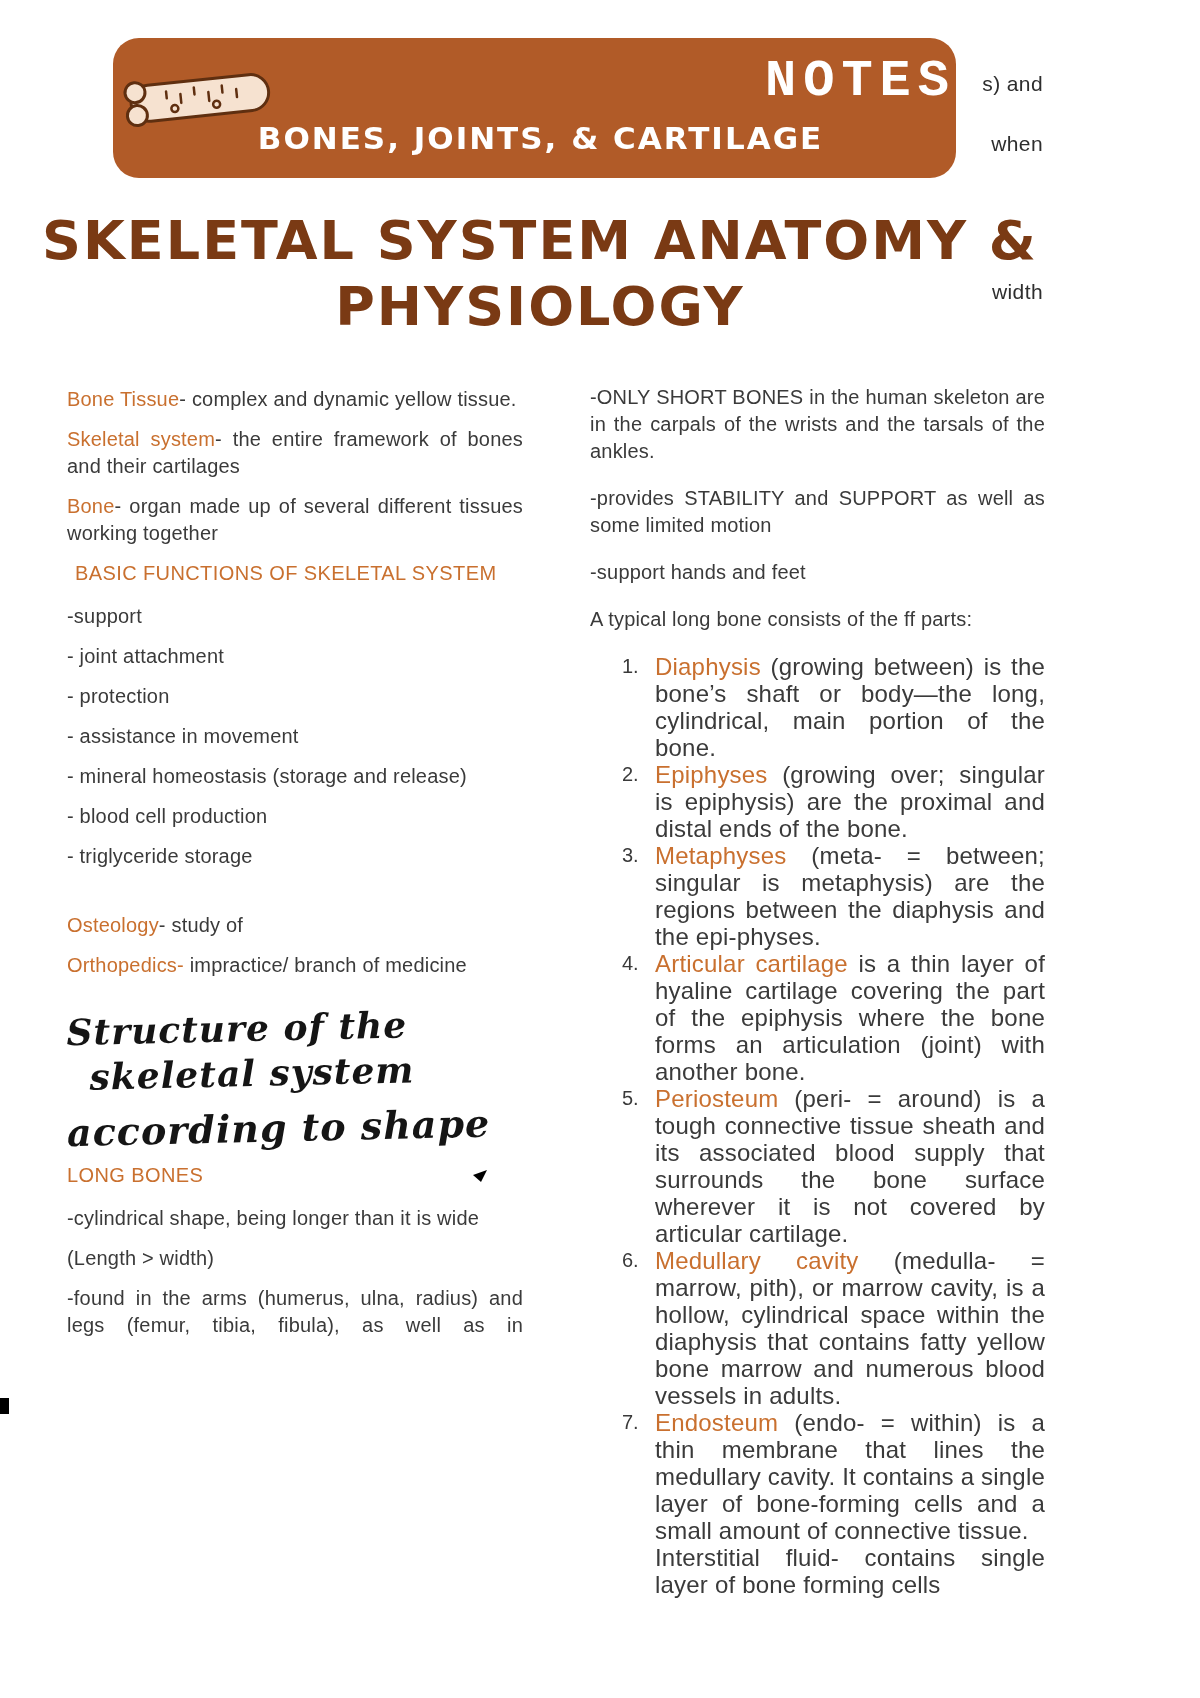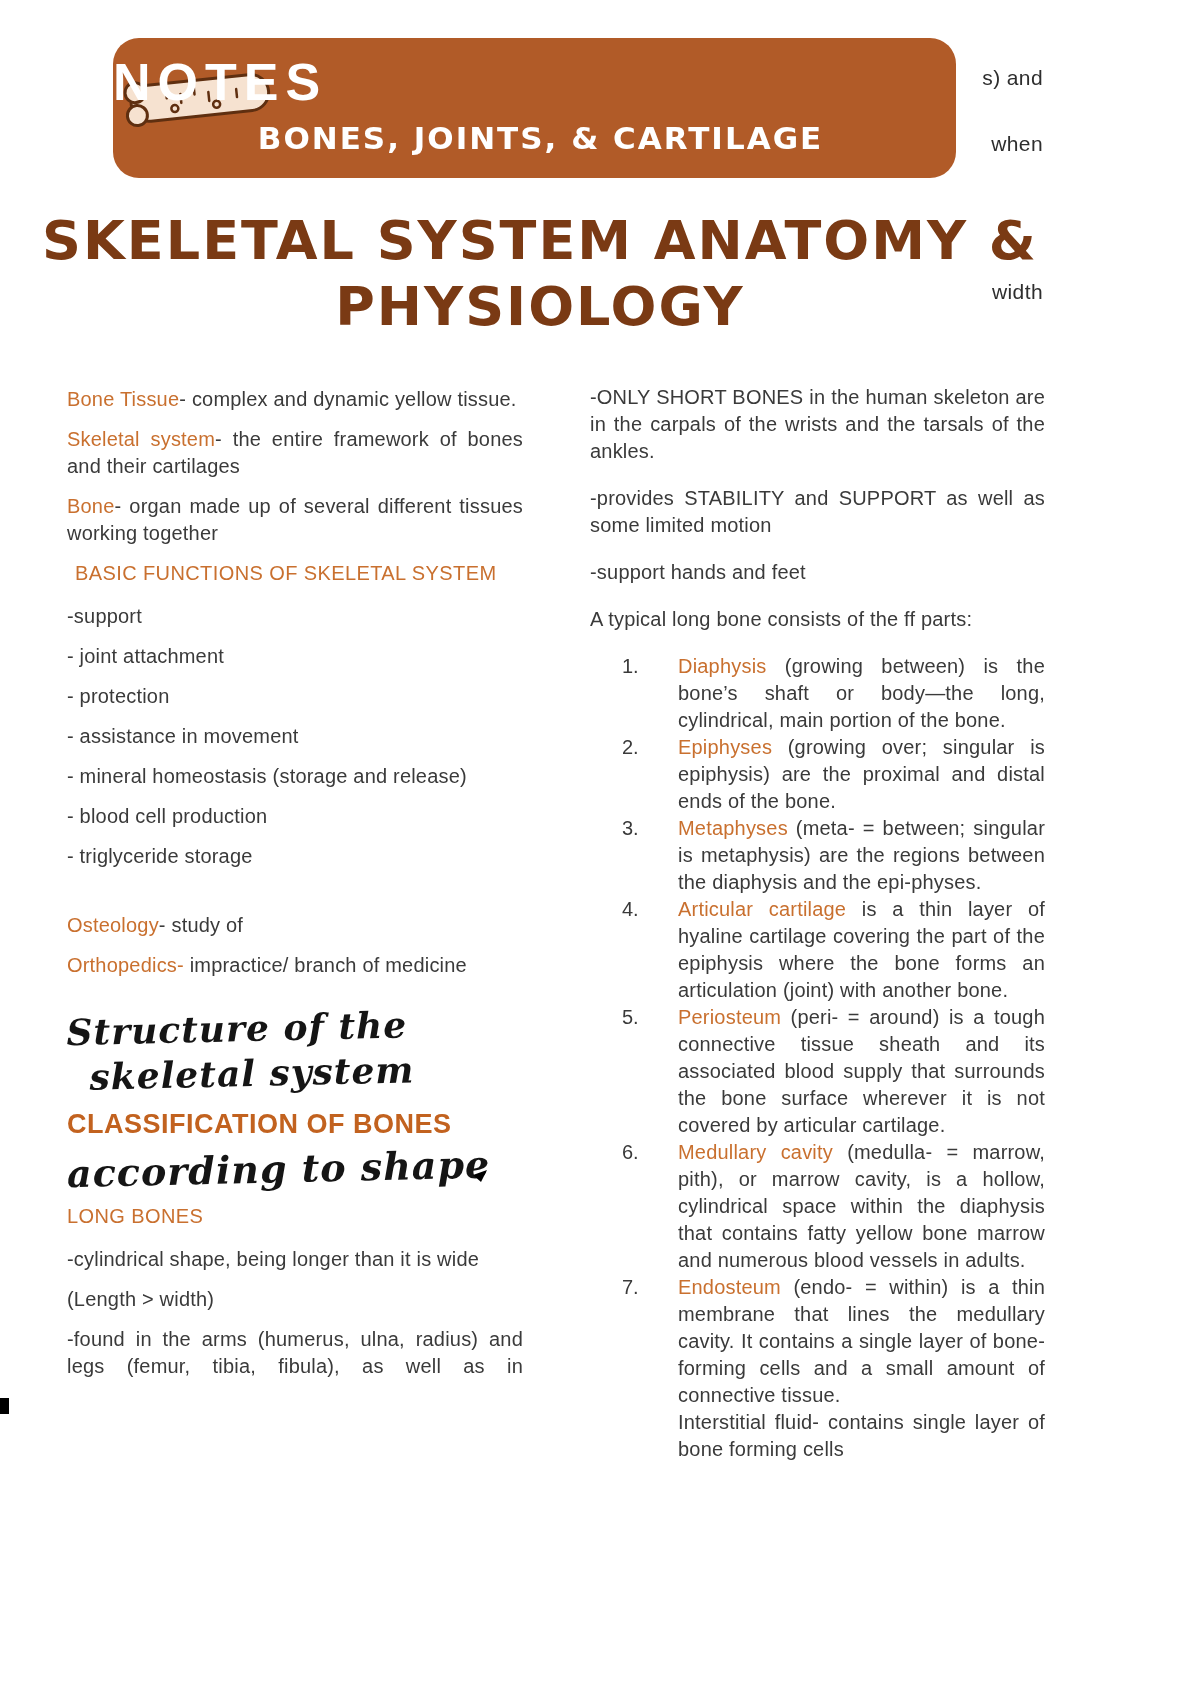"NOTES" .banner-title { font-family: Liberation Sans, sans-serif -> Liberation Mono, monospace; text-align: left -> right }
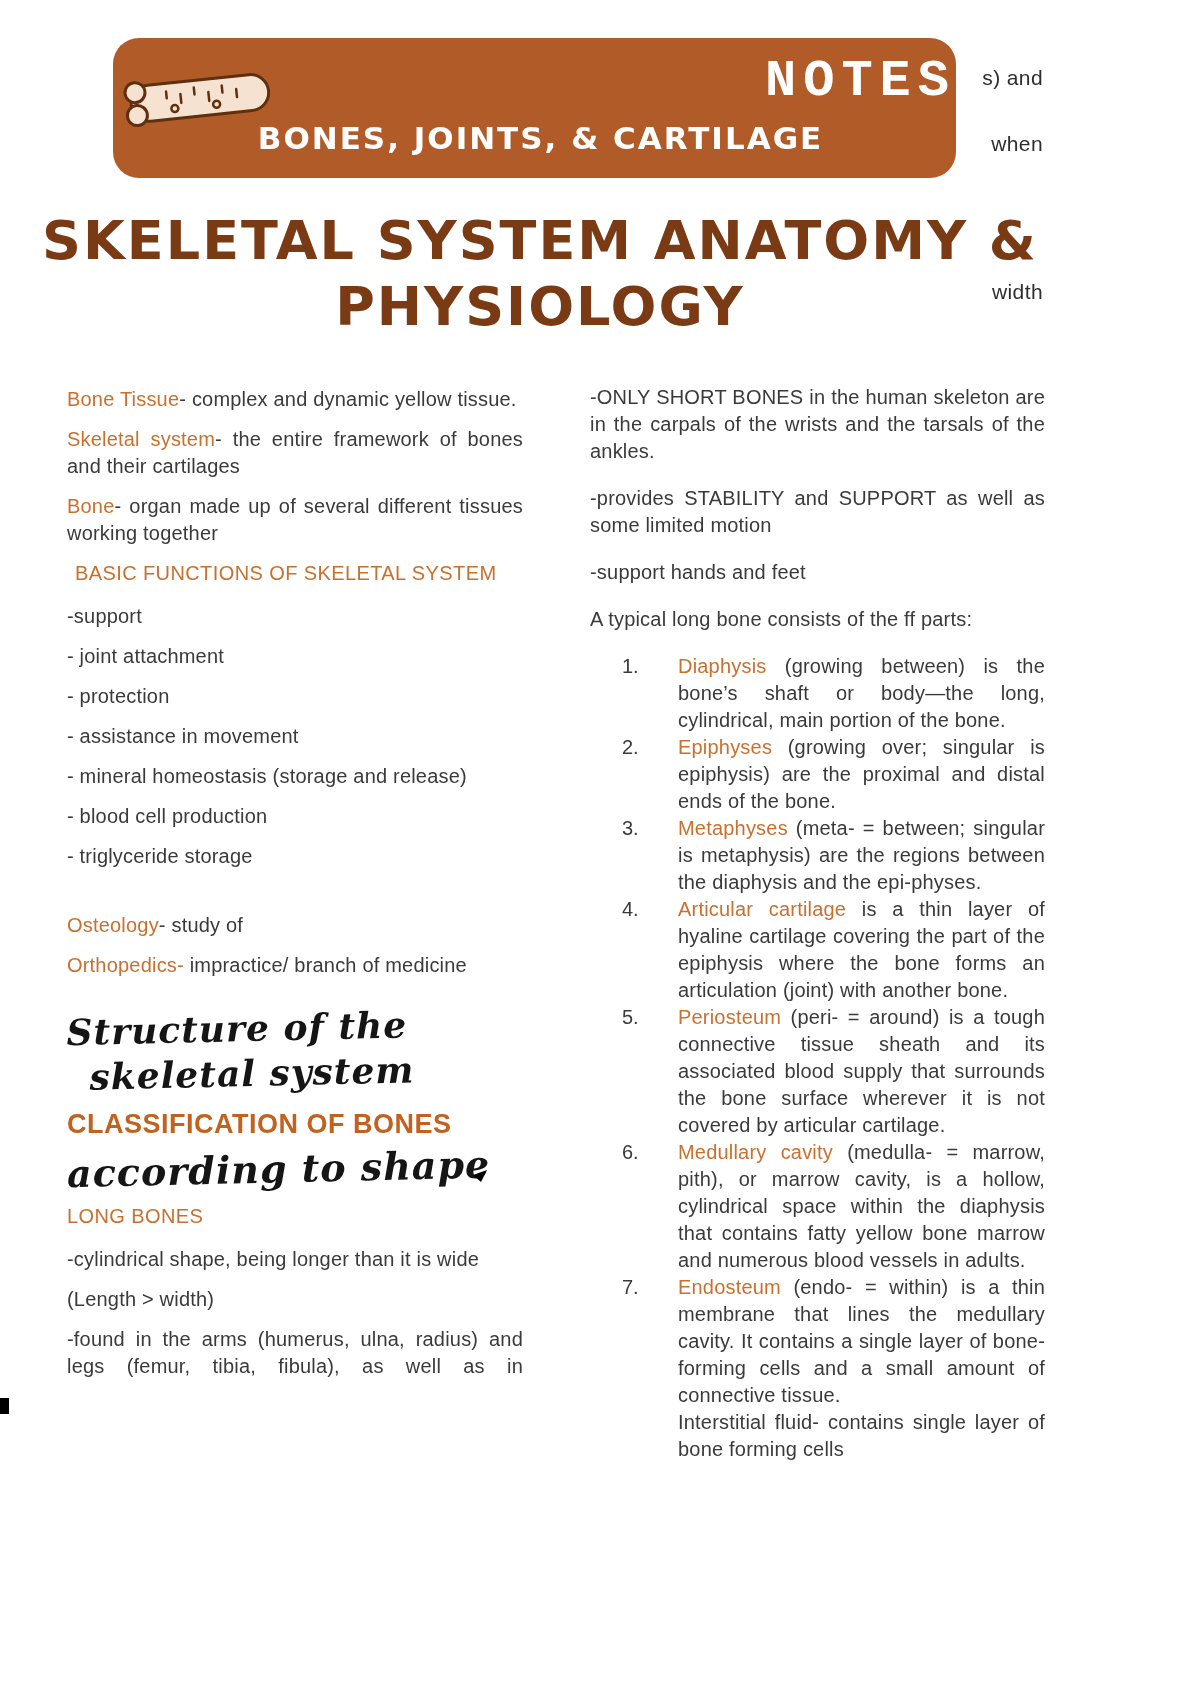"s) and" .frag1 { top: 66px -> 72px }
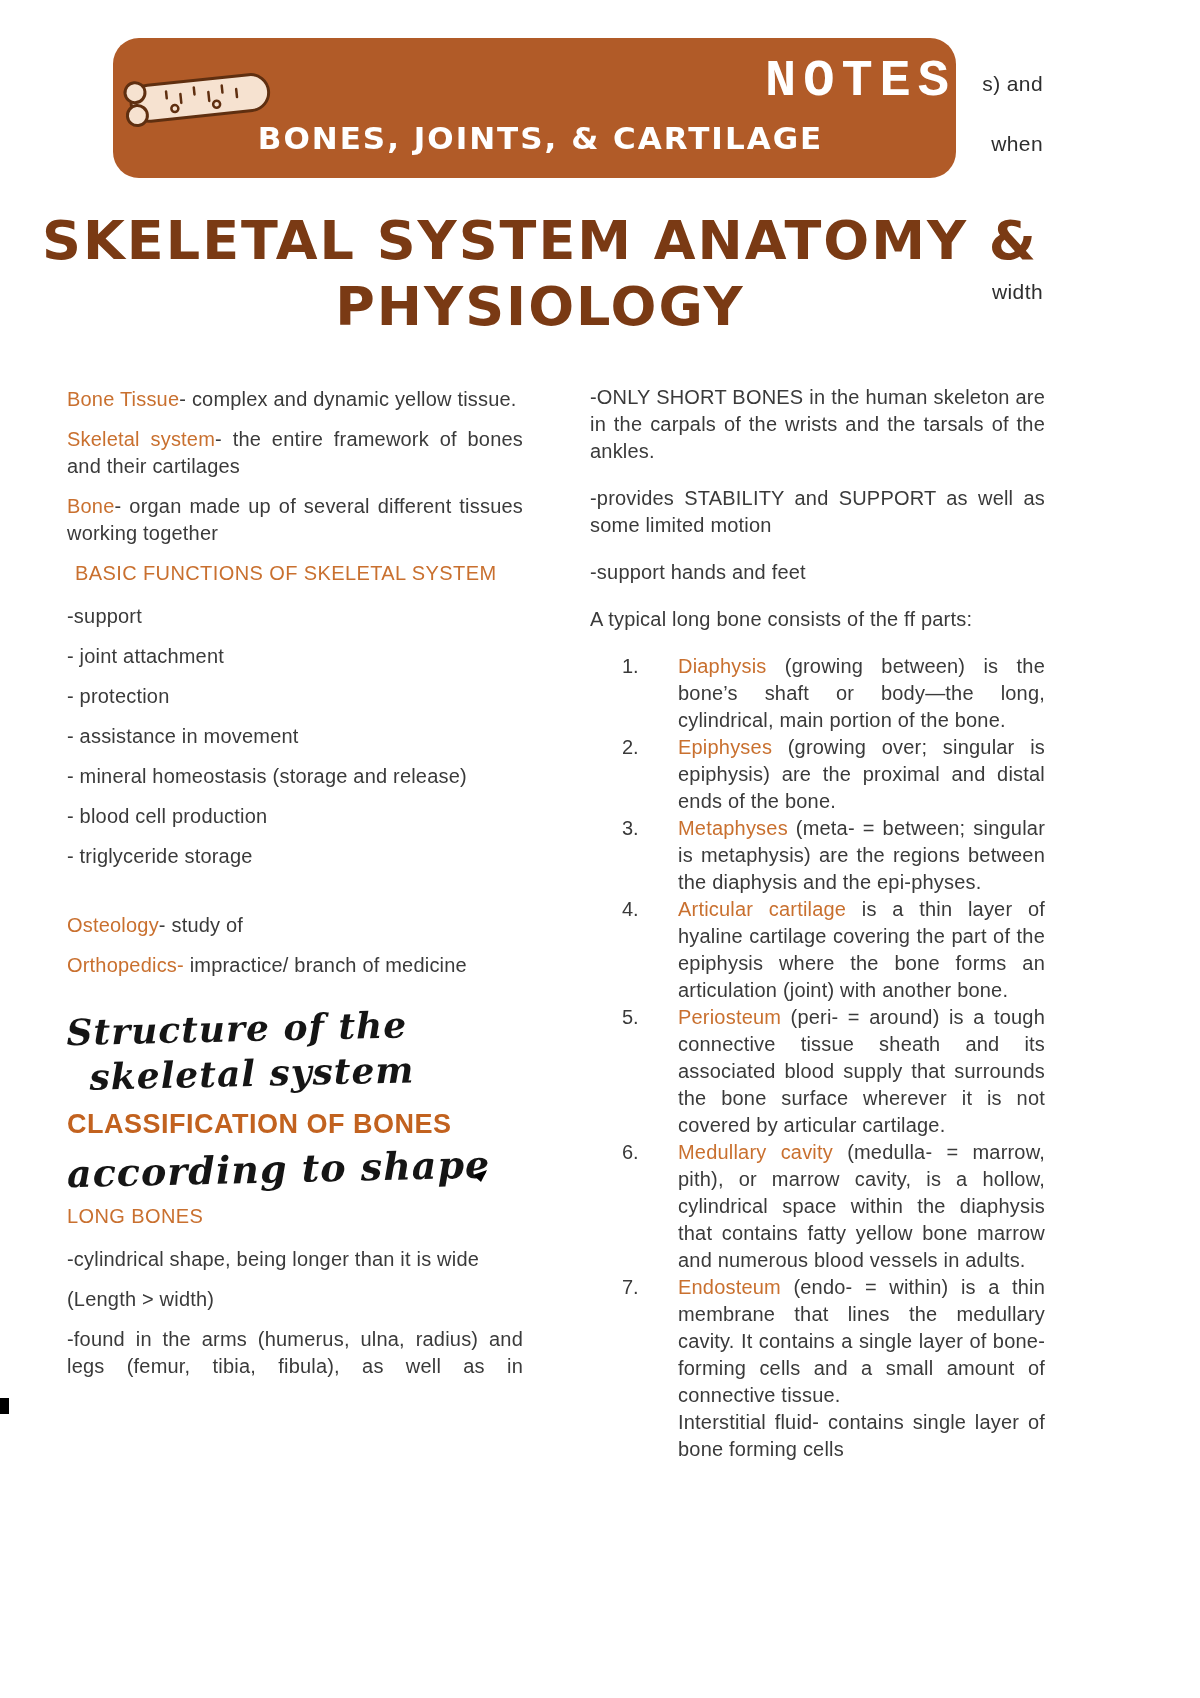"Diaphysis (growing between) is the" .li .txt { font-size: 20px -> 24px; margin-left: 23px -> none }
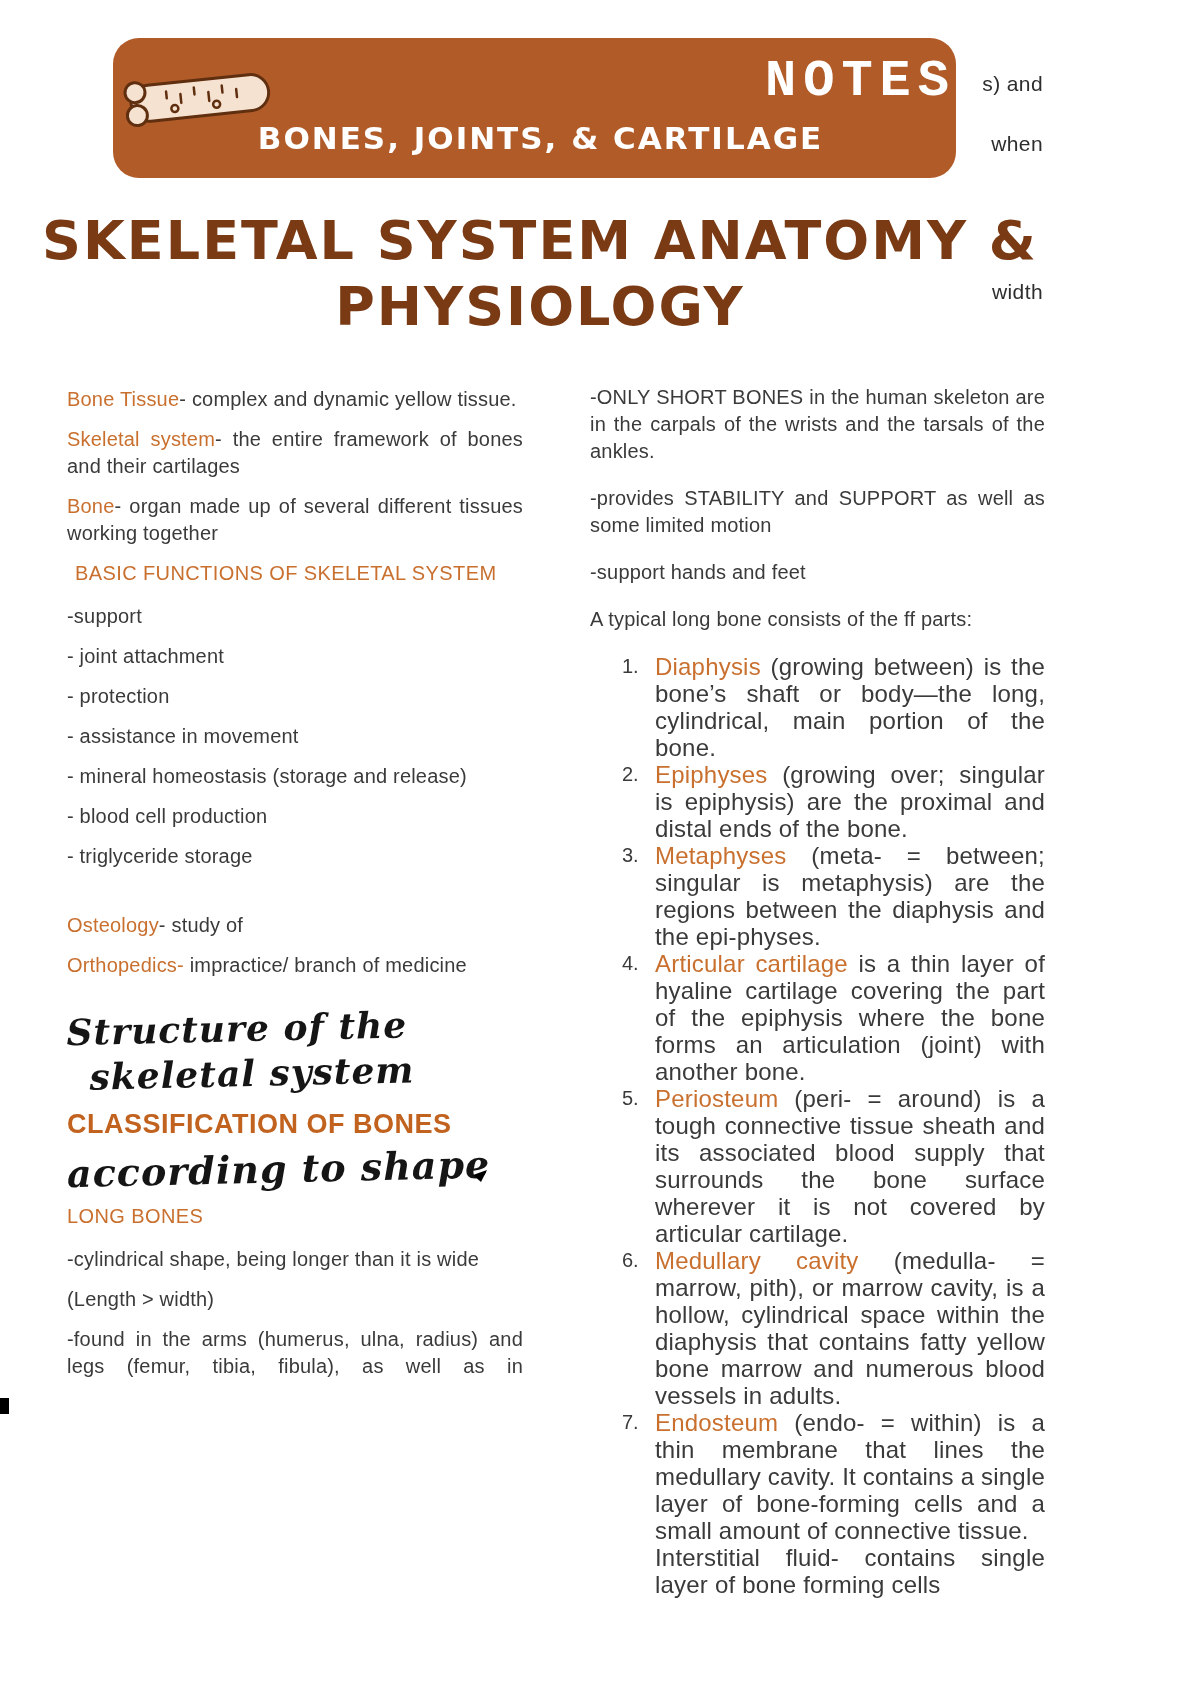"CLASSIFICATION OF BONES" div.h-class { html: <div>CLASSIFICATION OF BONES</div> -> none }
